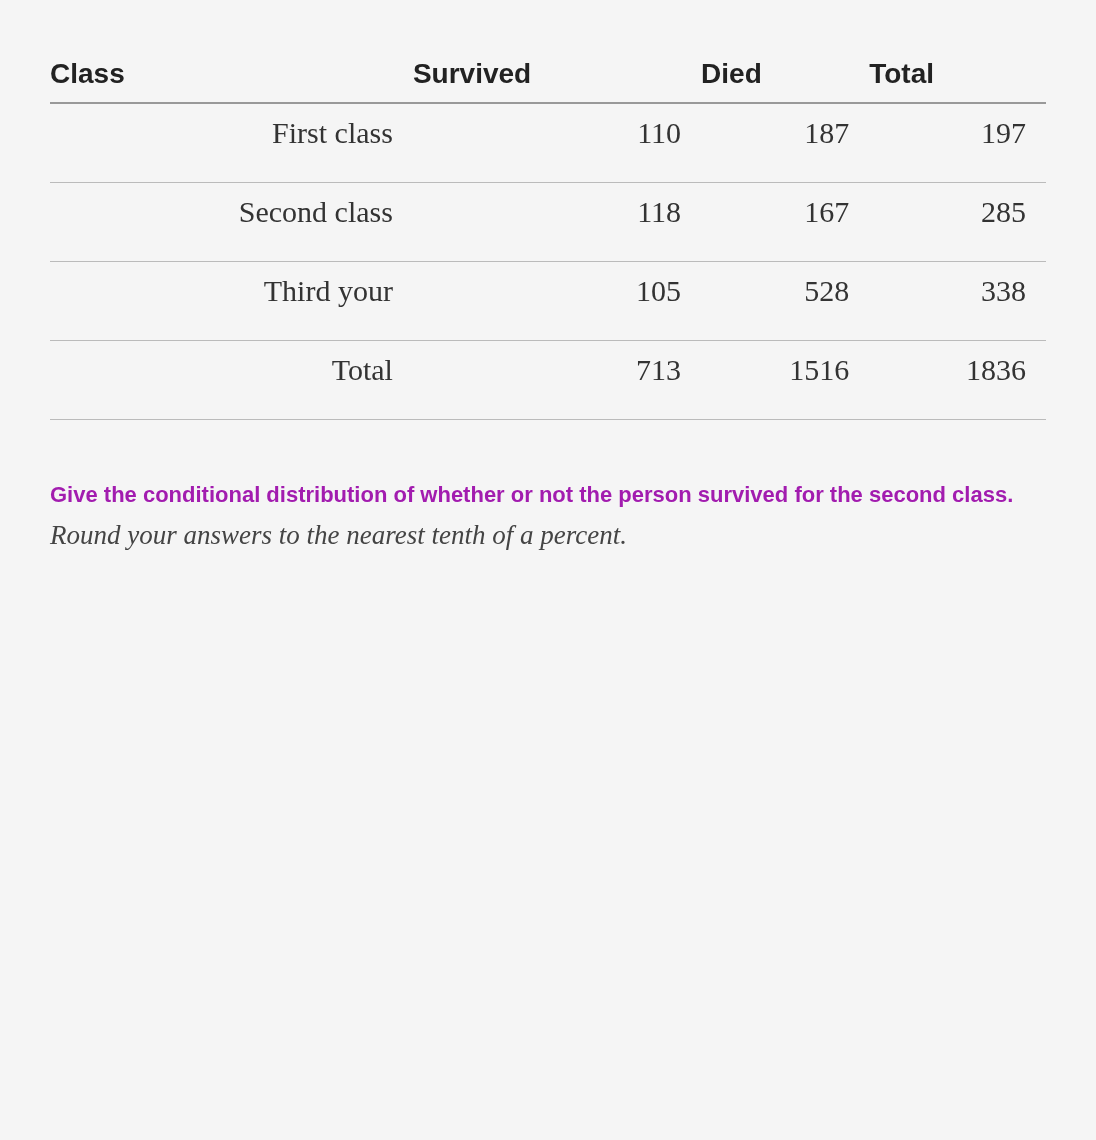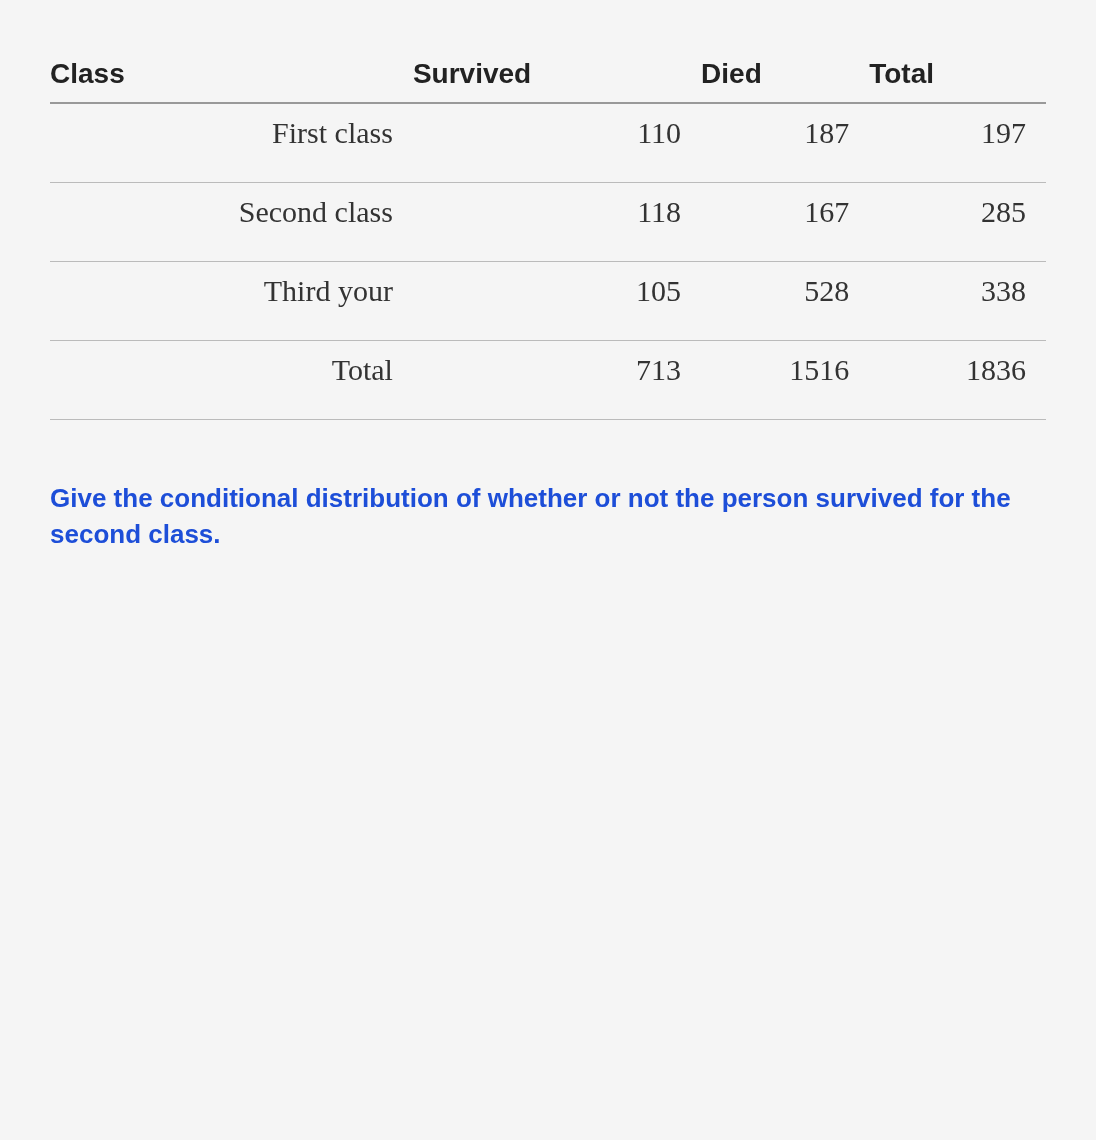"Give the conditional distribution of" .question-main { color: #1d4ed8 -> #a21caf; font-size: 26px -> 22px }
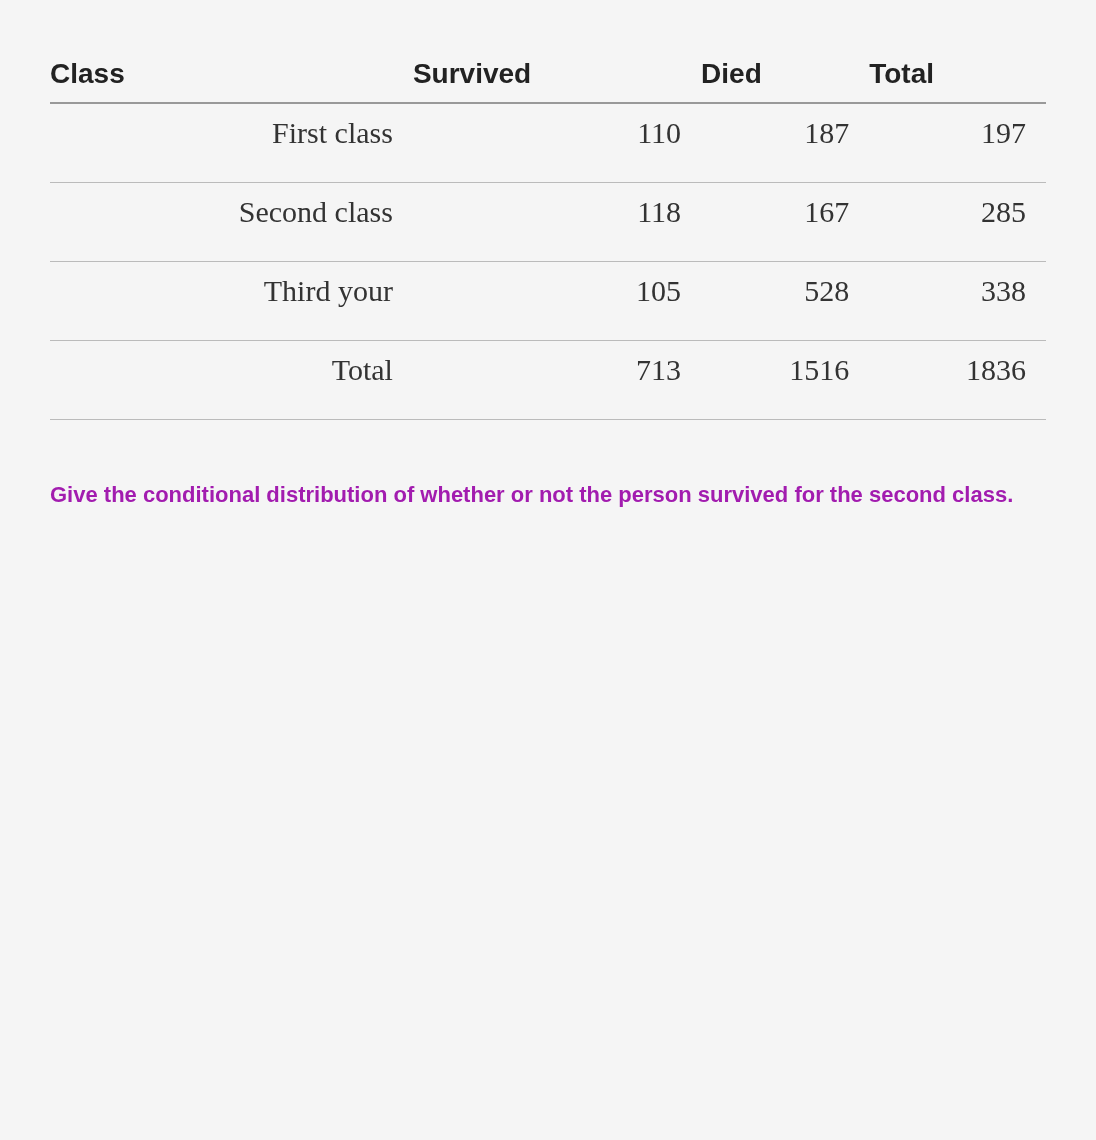"Round your answers to the" p.question-sub { html: none -> <p>Round your answers to the nearest tenth of a percent.</p> }
